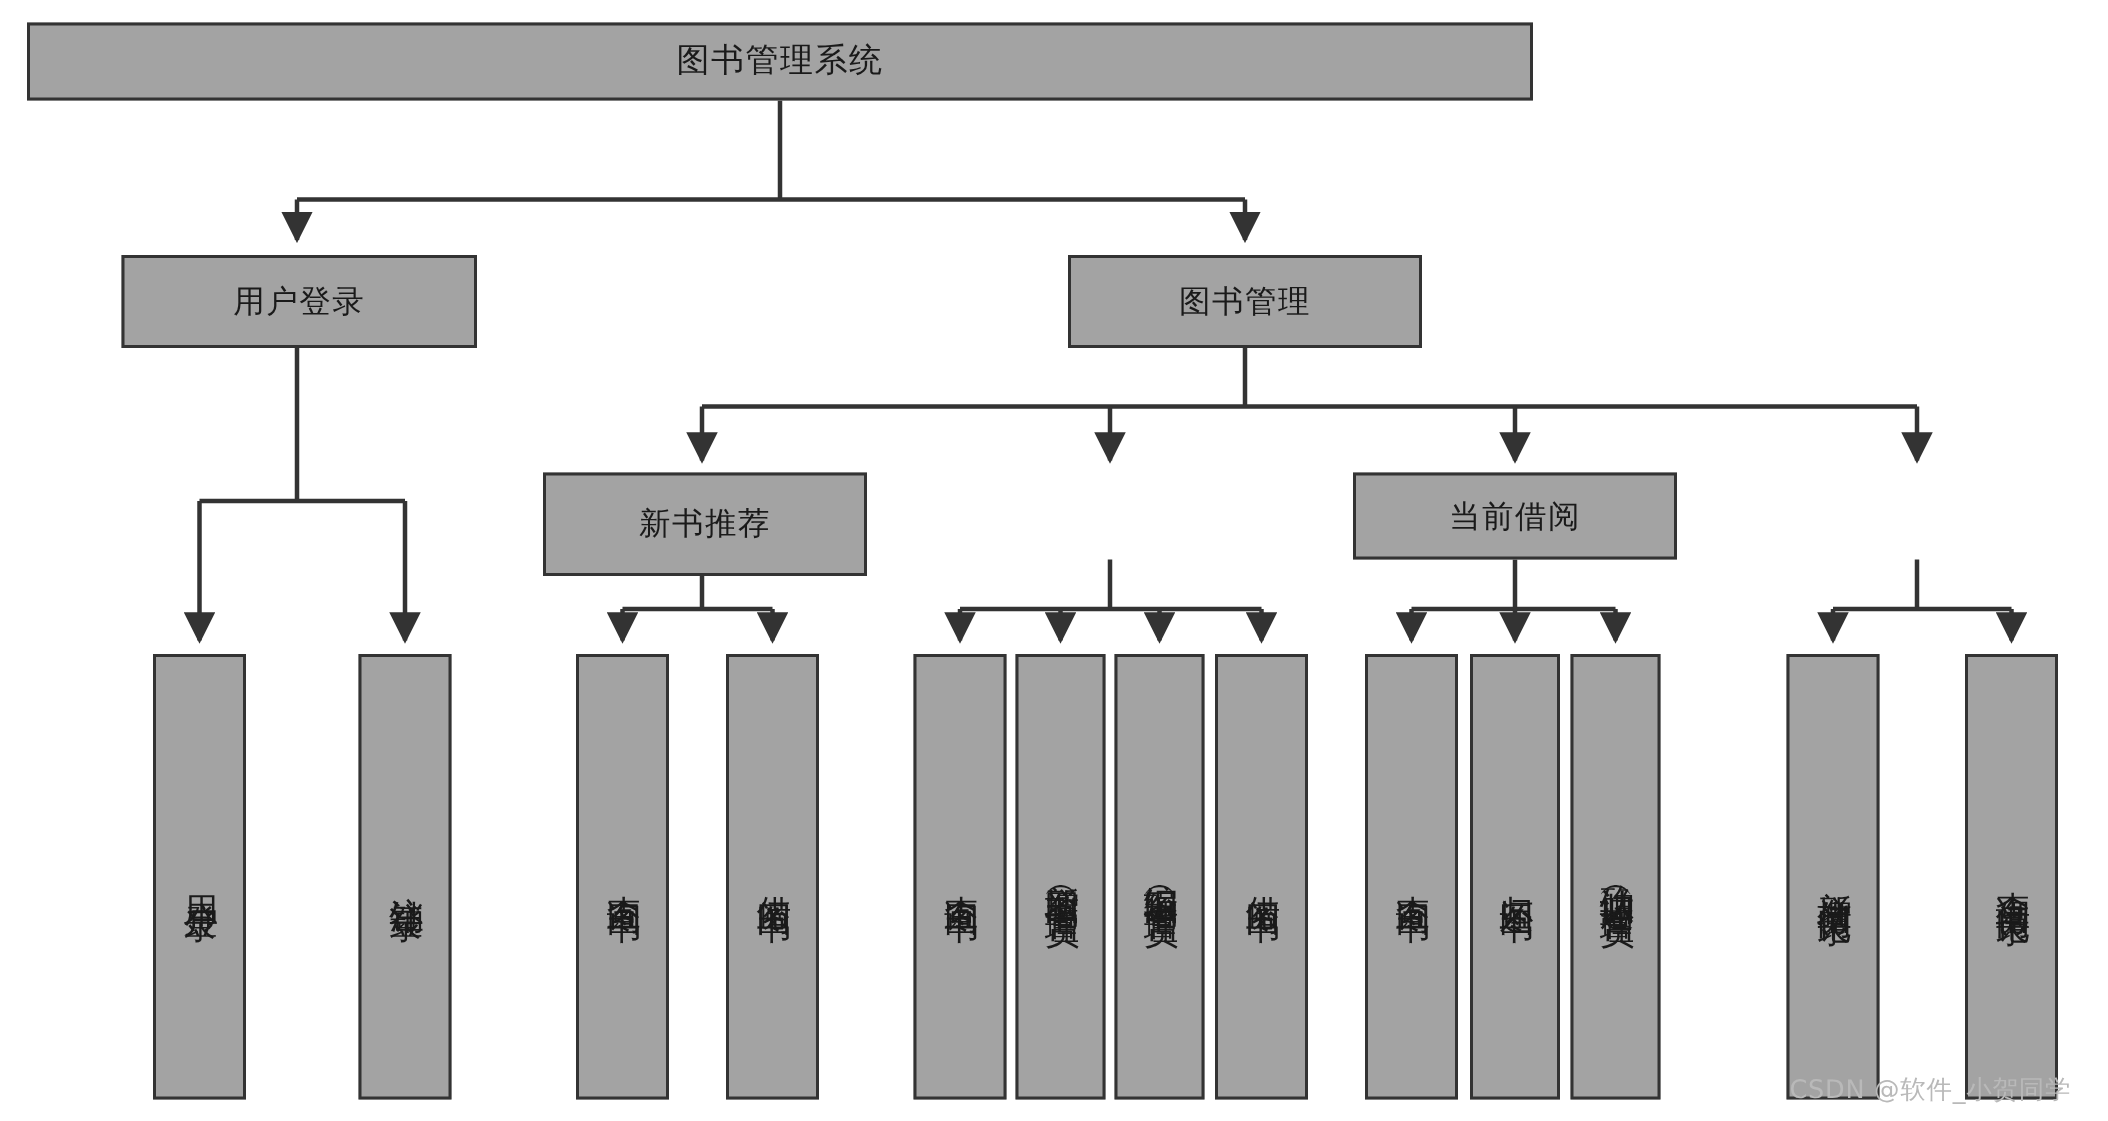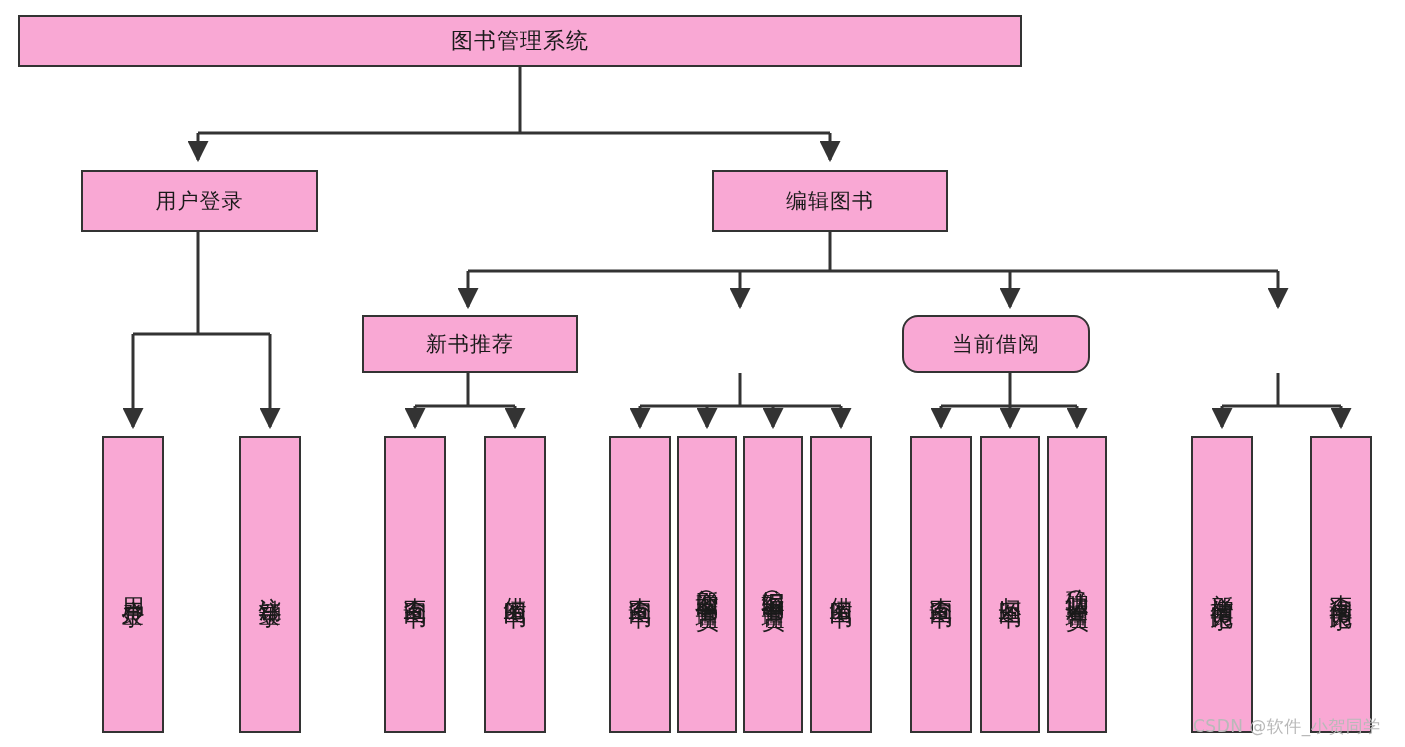"图书管理系统" .node { background: #f9a8d4 -> #a3a3a3 }
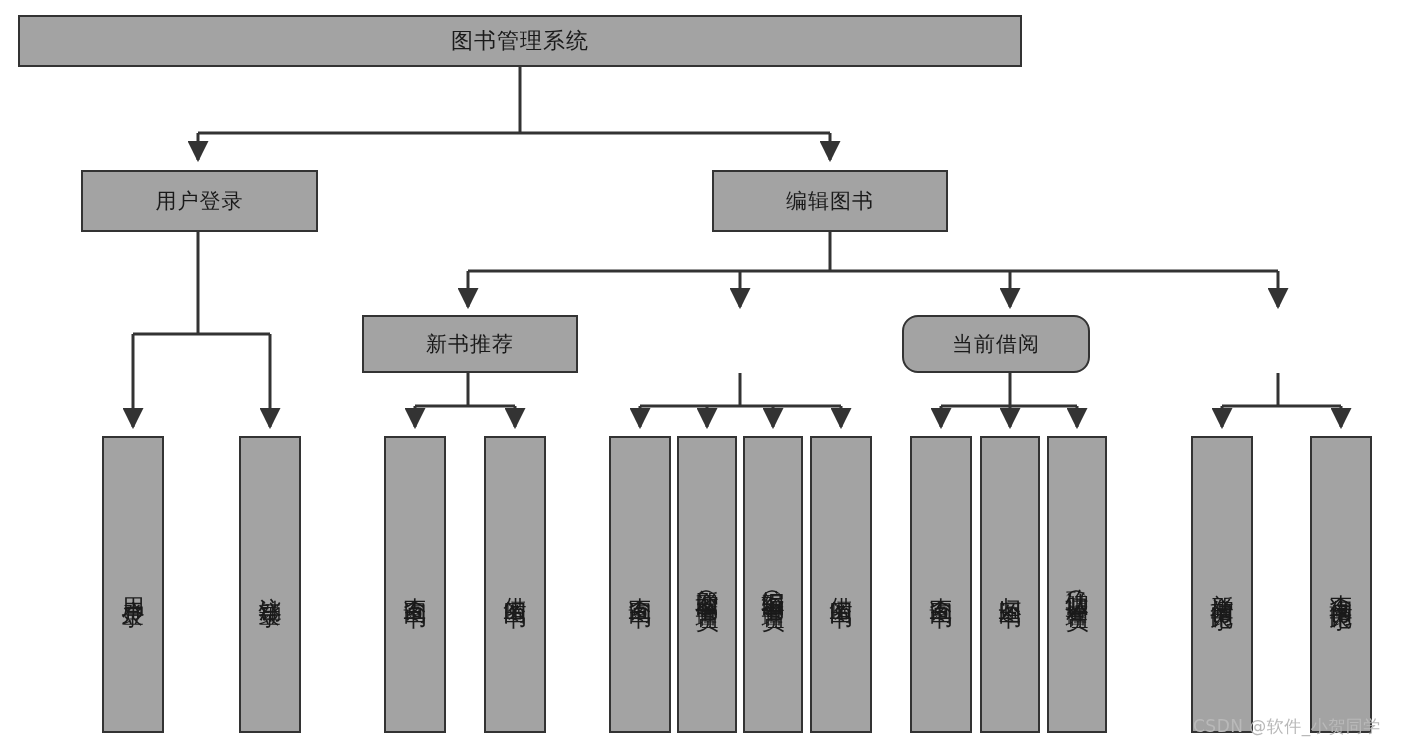"编辑图书" span.label { text: 编辑图书 -> 图书管理 }
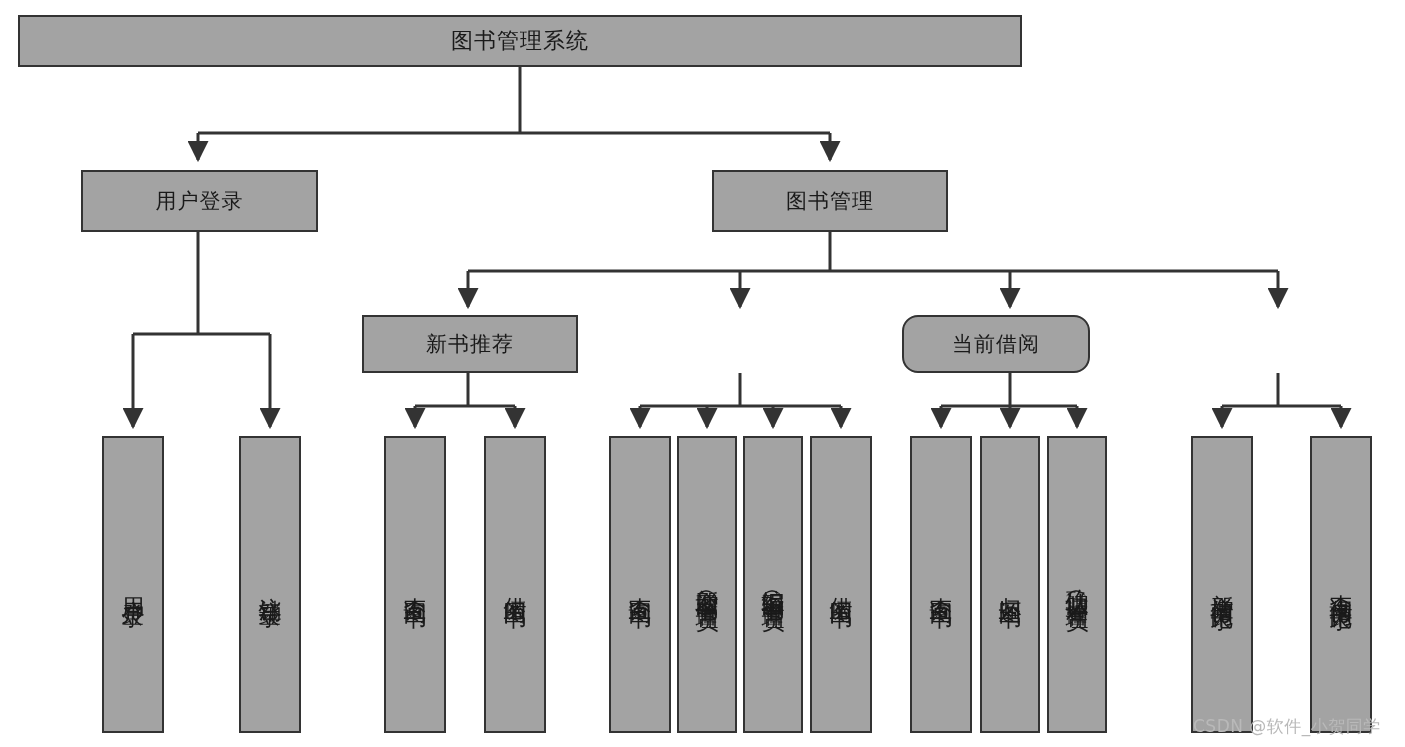"新书推荐" div.node { height: 58px -> 69px }
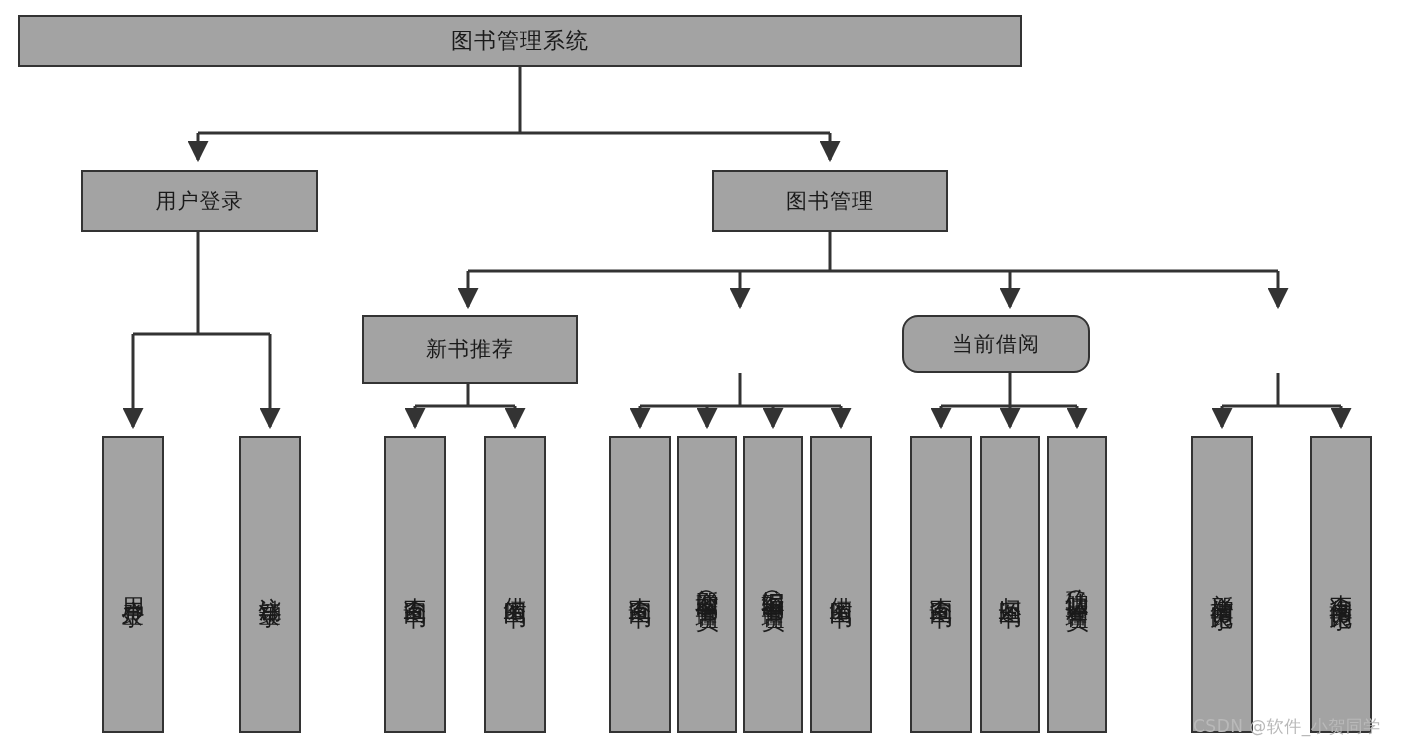"当前借阅" div.node { border-radius: 16px -> none; width: 188px -> 216px }
